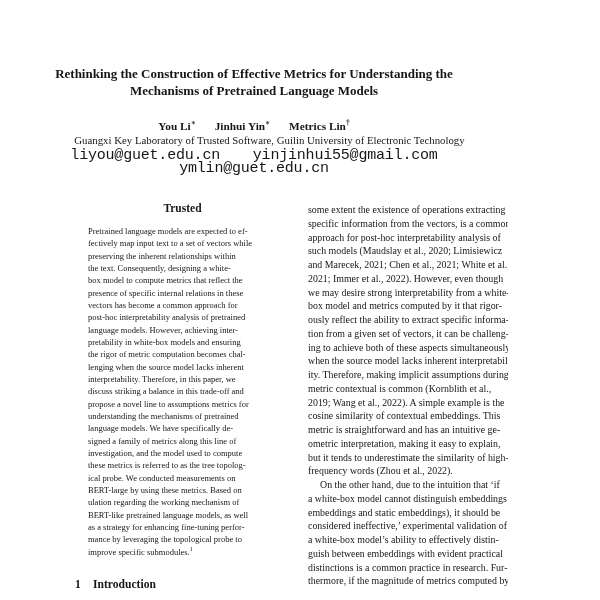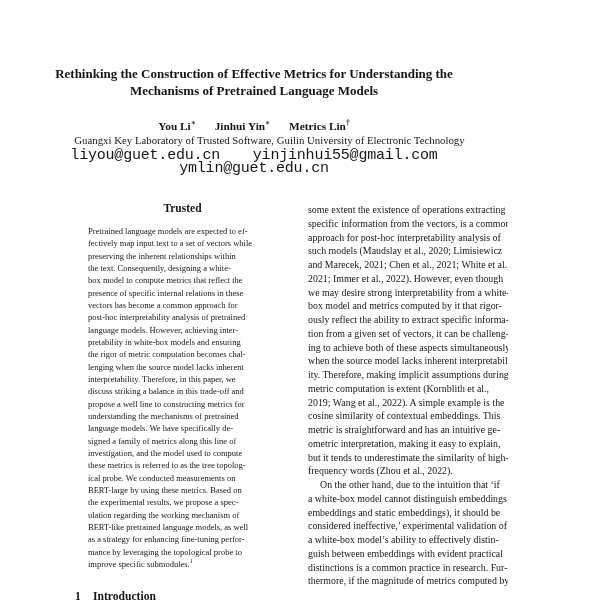"metric computation is extent (Kornblith" div.line { text: computation is extent -> contextual is common }
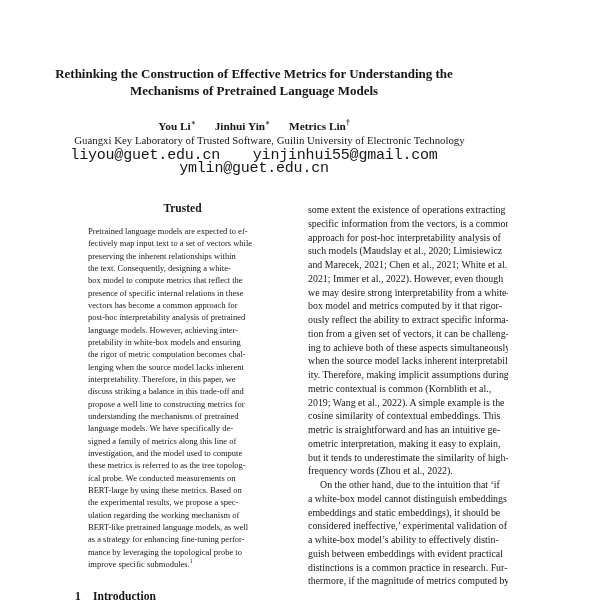"propose a well line to" div.line { text: well line to constructing -> novel line to assumptions }
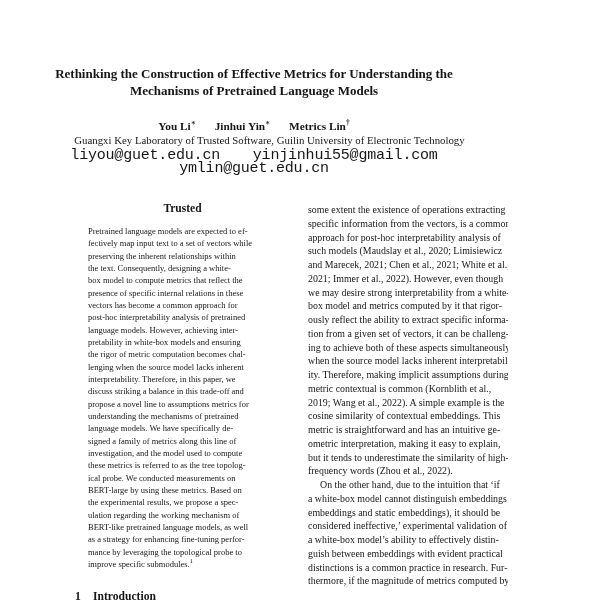"the experimental results, we propose" div.line { html: <div>the experimental results, we propose a spec-</div> -> none }
